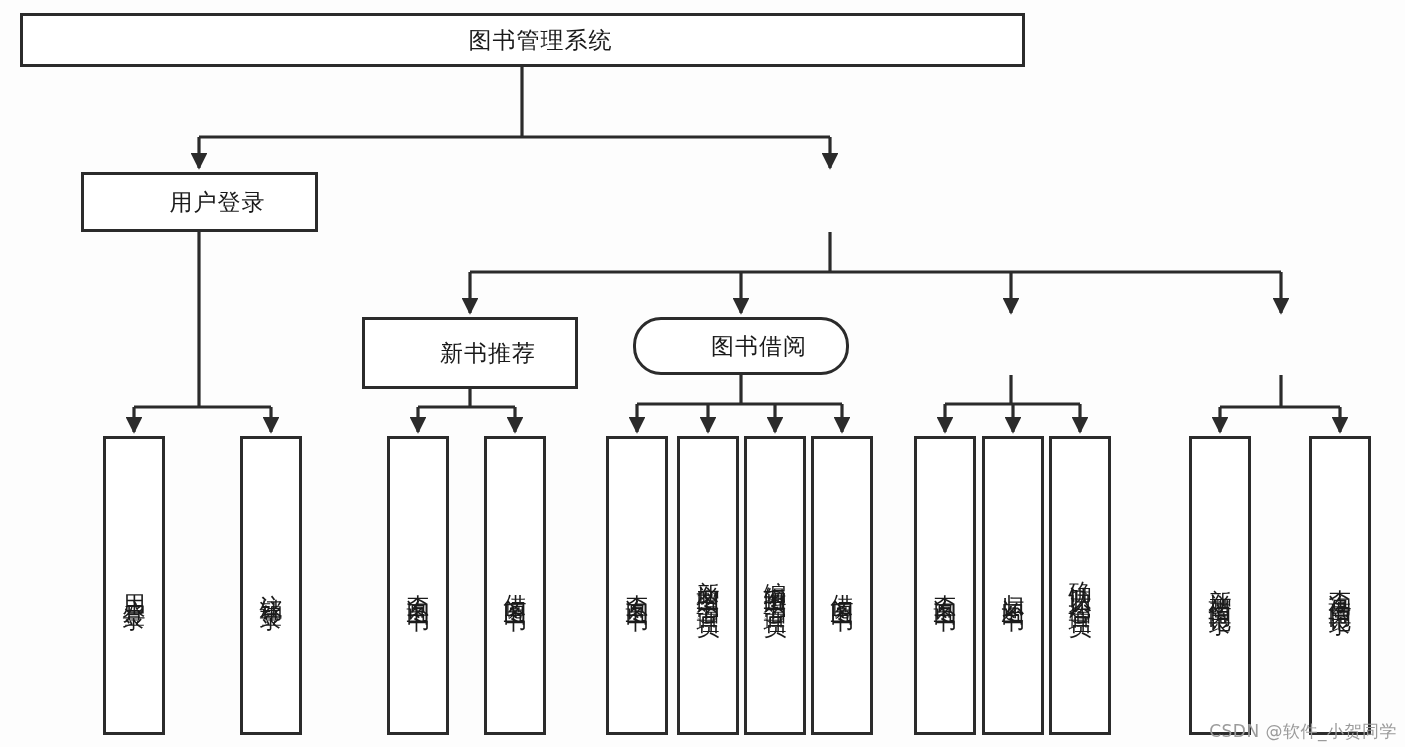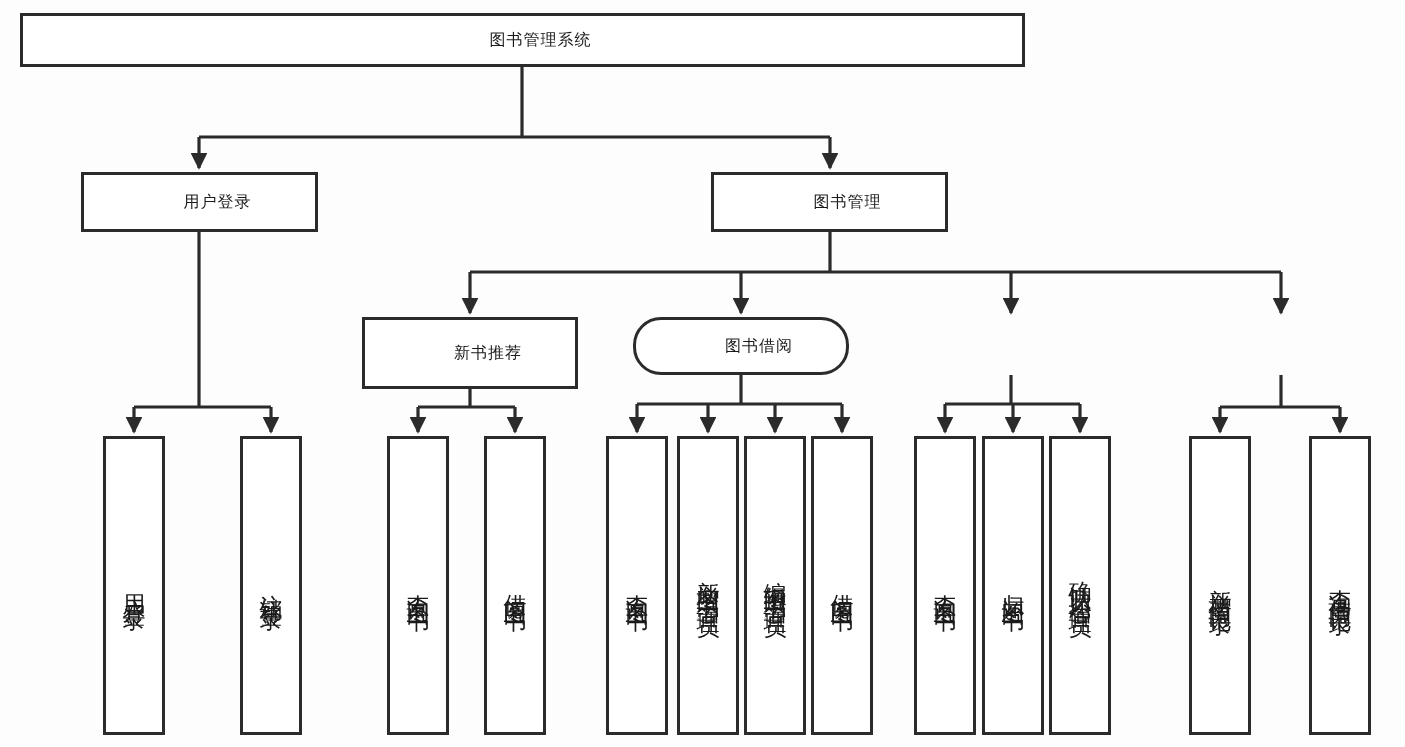"图书管理系统" .node.horiz { font-size: 16px -> 23px }
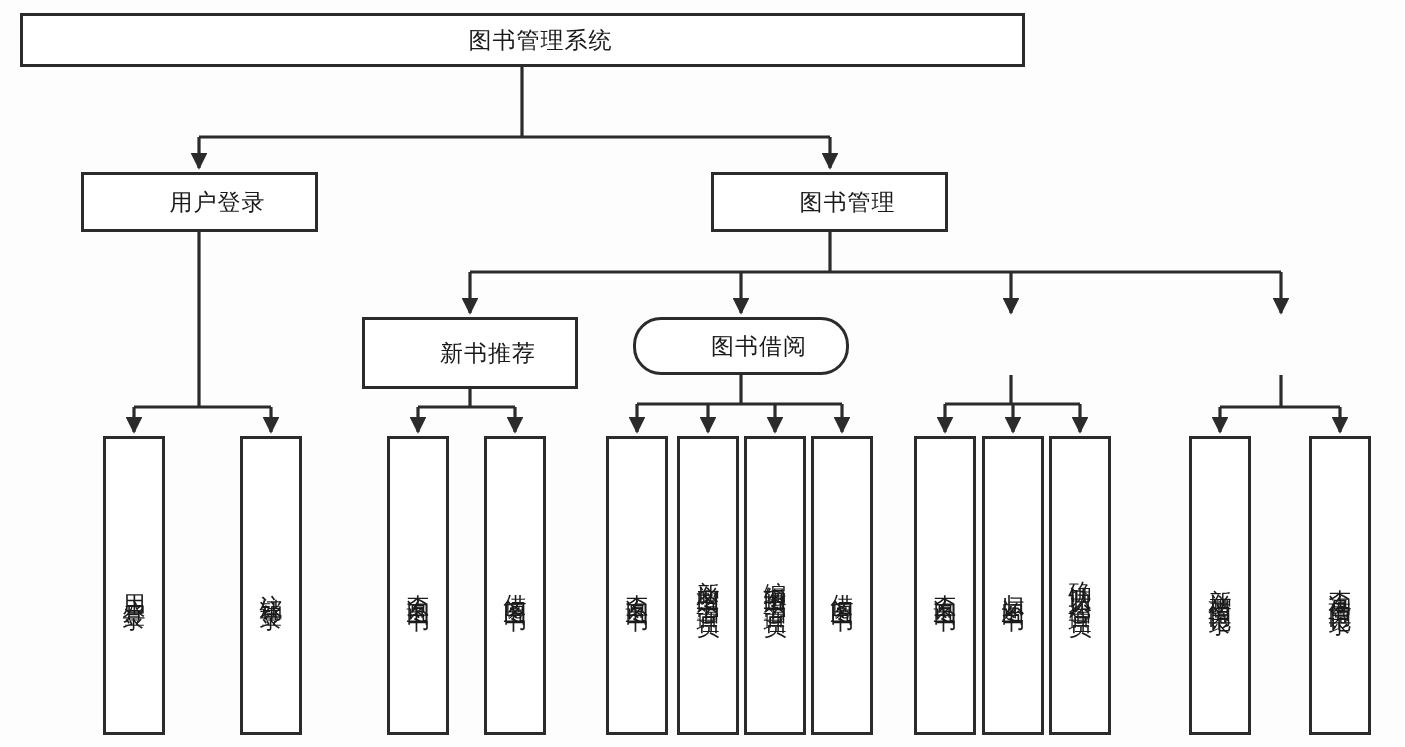"图书管理" div.node { html: <div> <span>图书管理</span> </div> -> none }
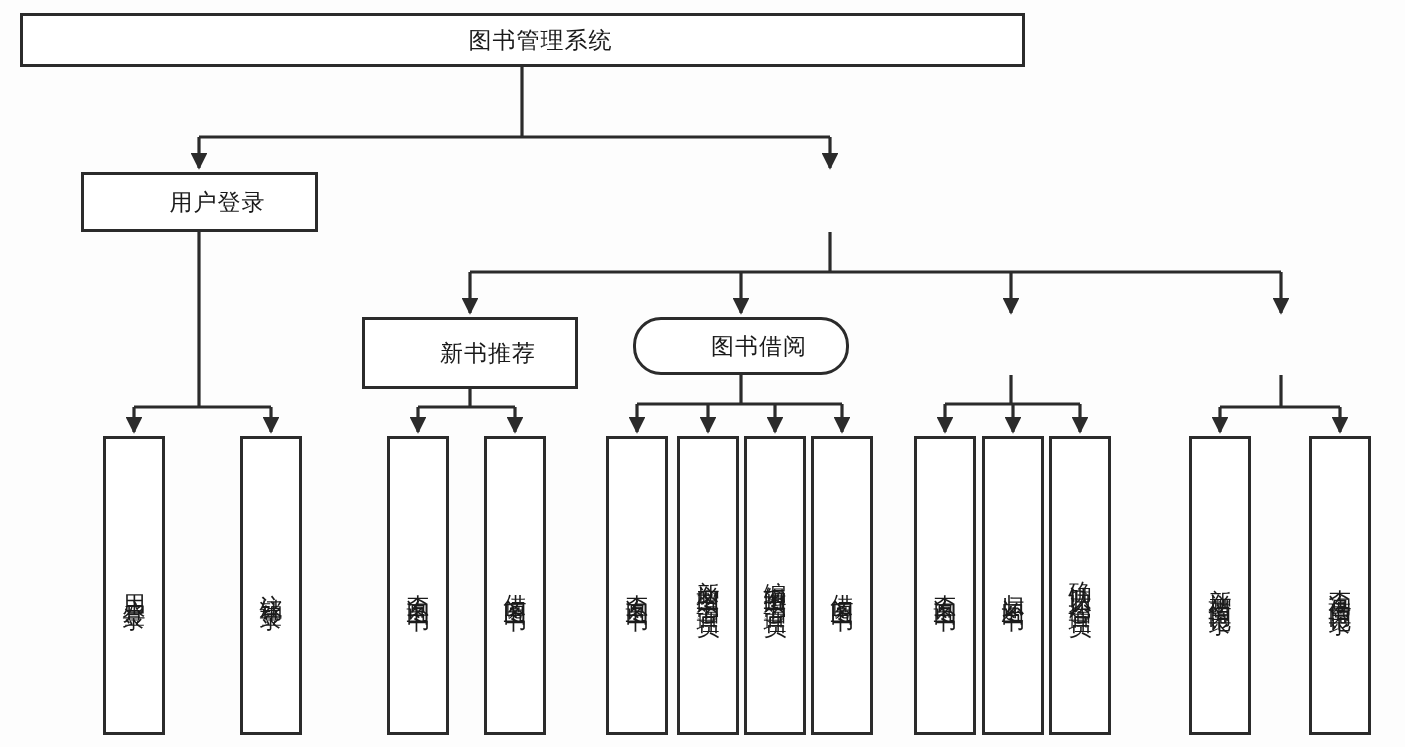"CSDN @软件_小贺同学" div.watermark { html: none -> <div>CSDN @软件_小贺同学</div> }
